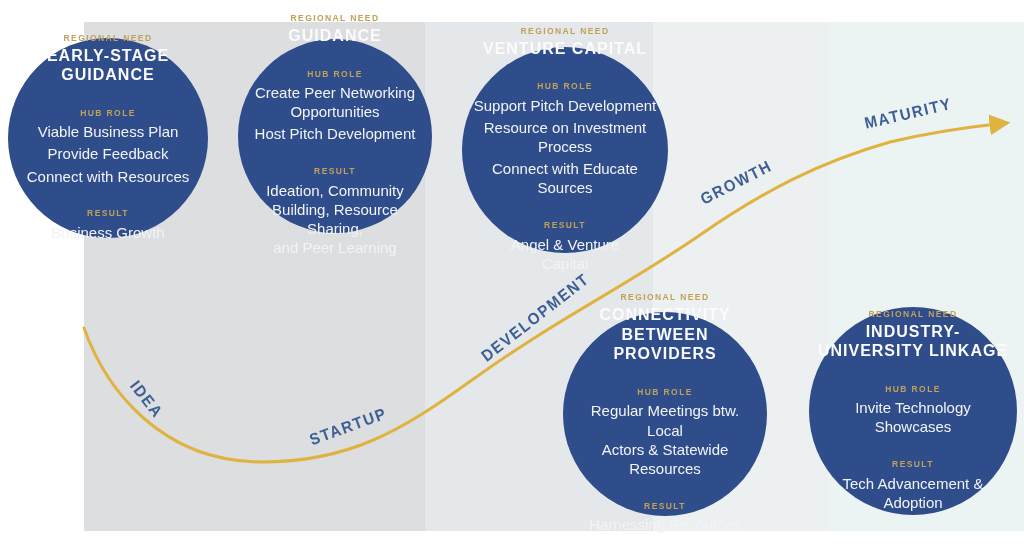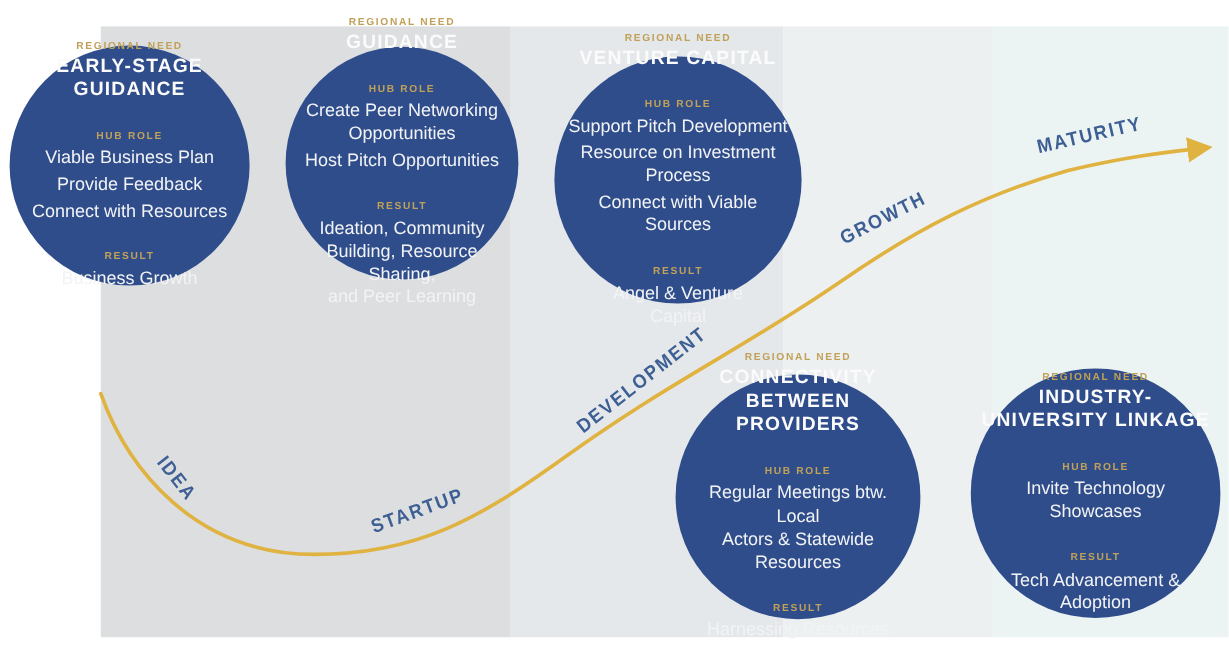"Host Pitch Opportunities" div.item { text: Opportunities -> Development }
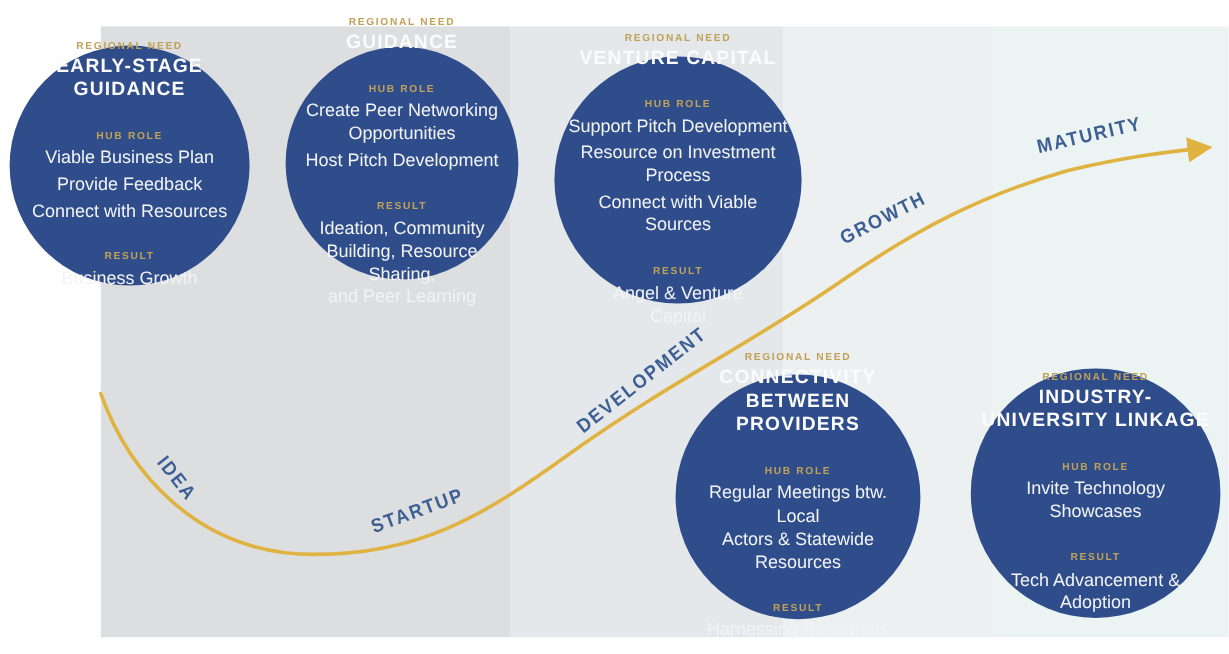"Connect with Viable Sources" div.item { text: Viable -> Educate }
